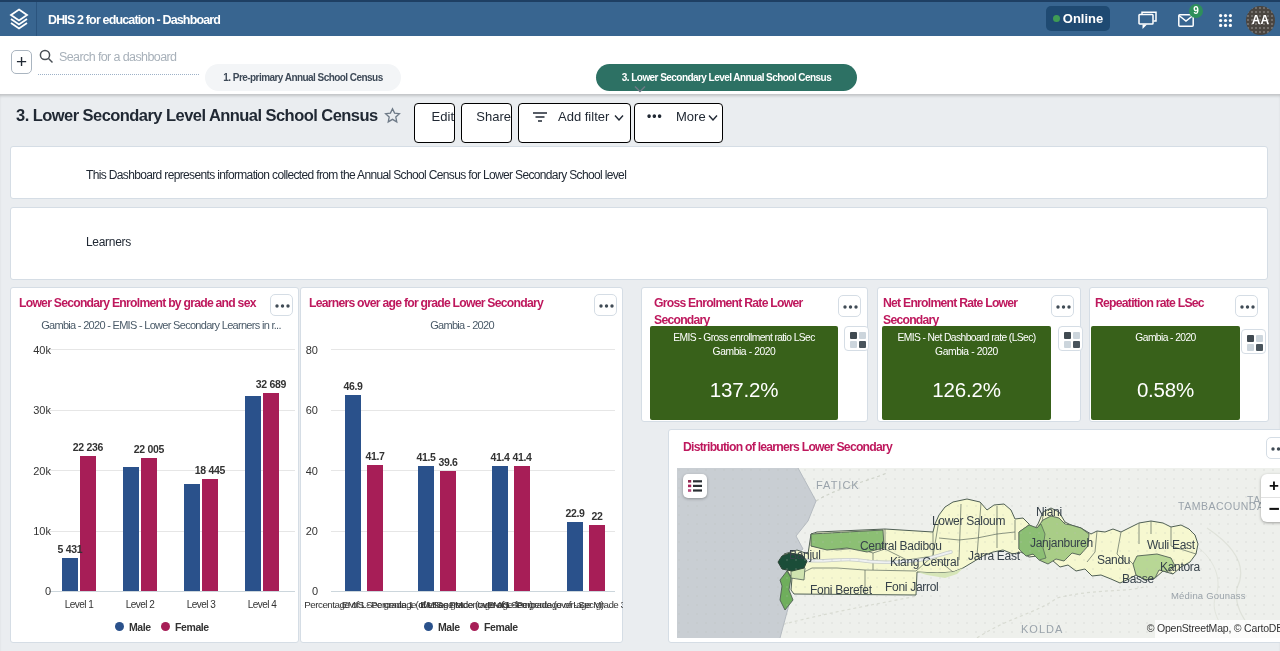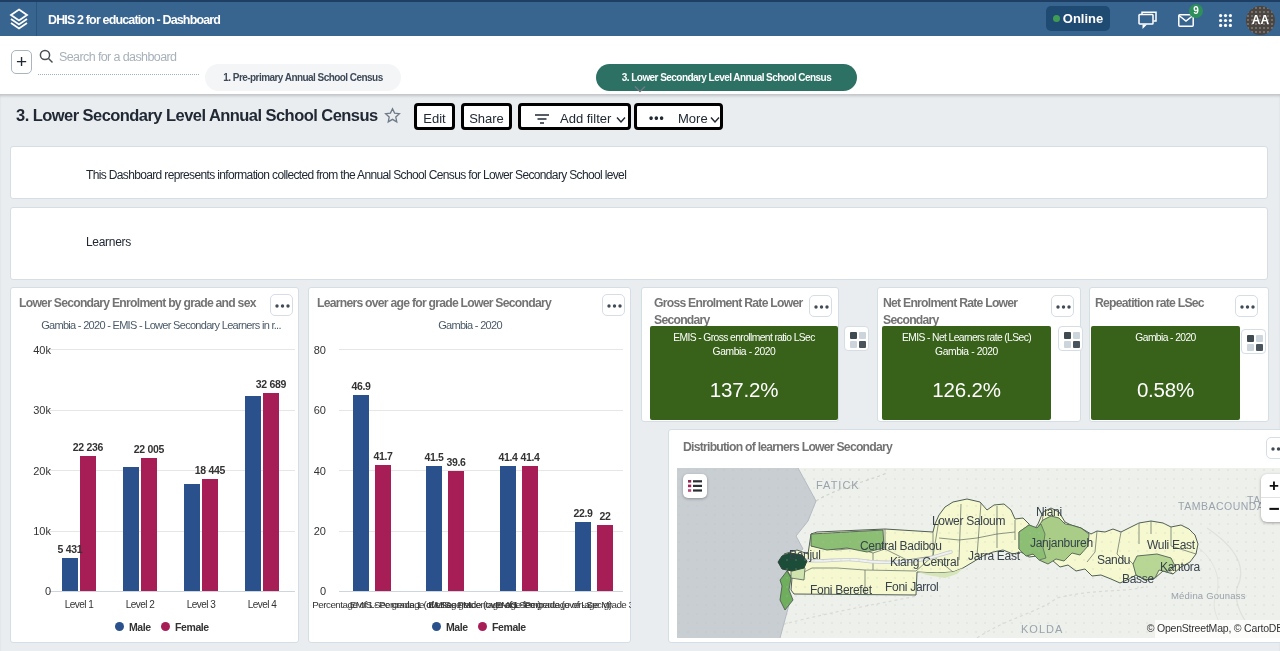"Edit" .tbtn { border: 3px solid #000000 -> 1px solid #000000; height: 27px -> 40px; text-align: center -> right }
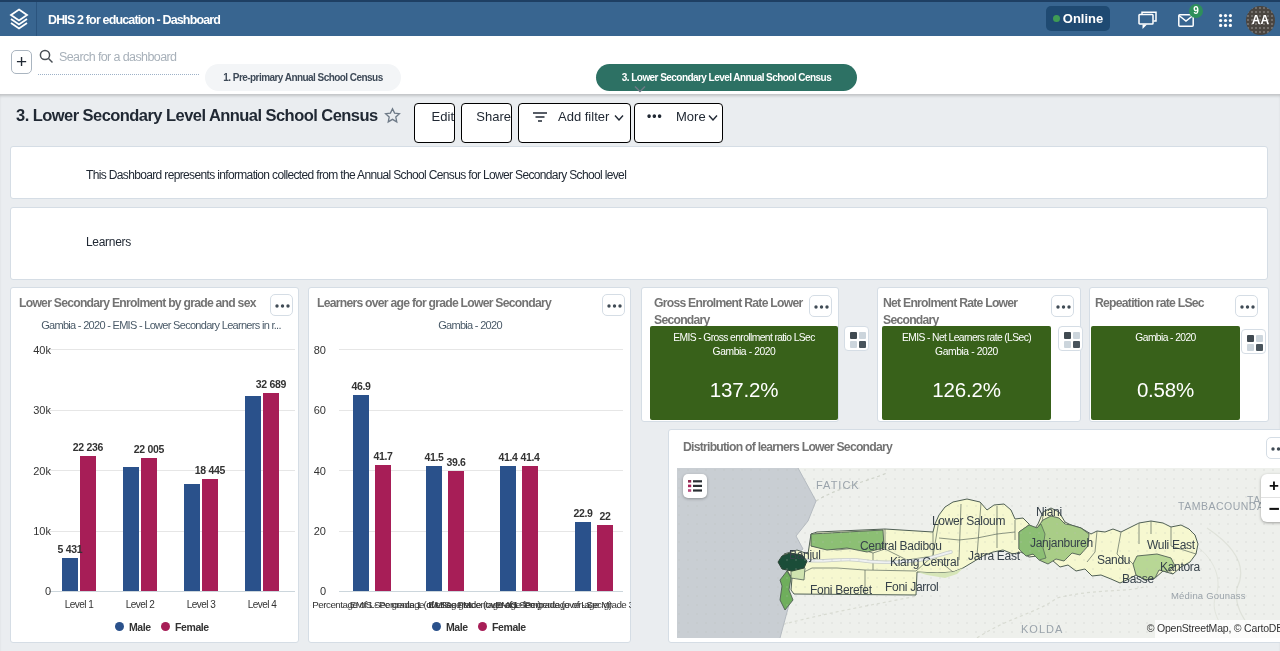"Lower Secondary Enrolment by grade" .ctitle { color: #737373 -> #be185d }
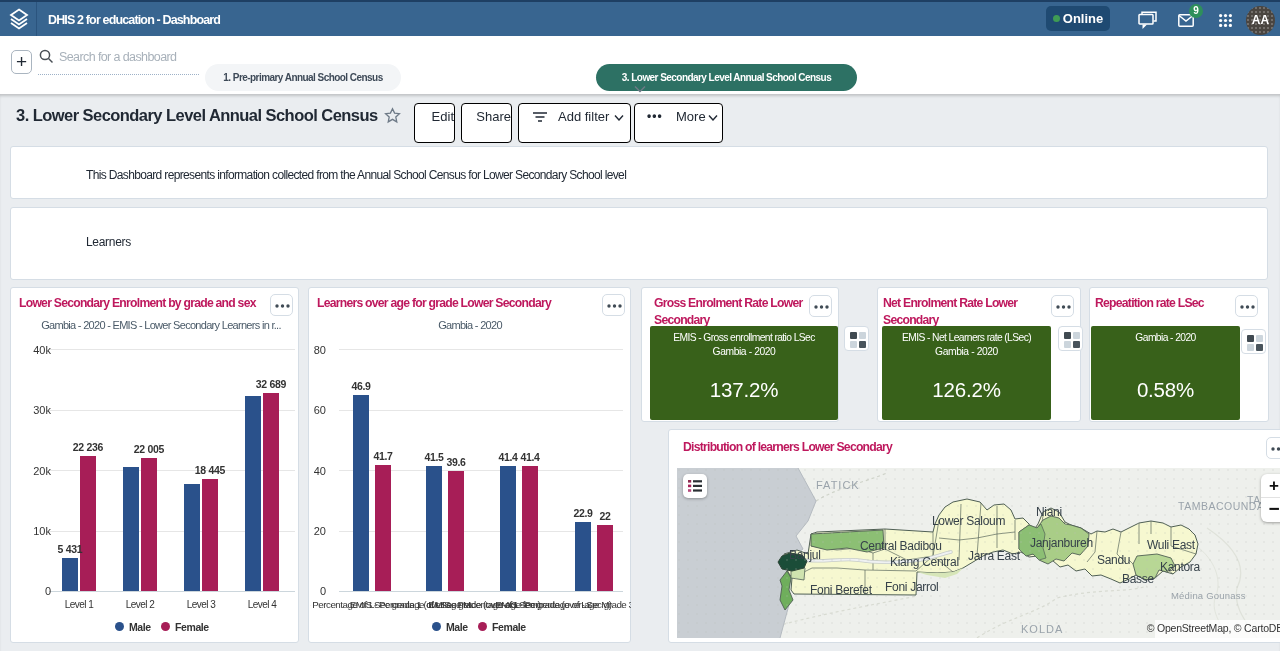"Learners over age for grade" div.card { left: 308px -> 300px }
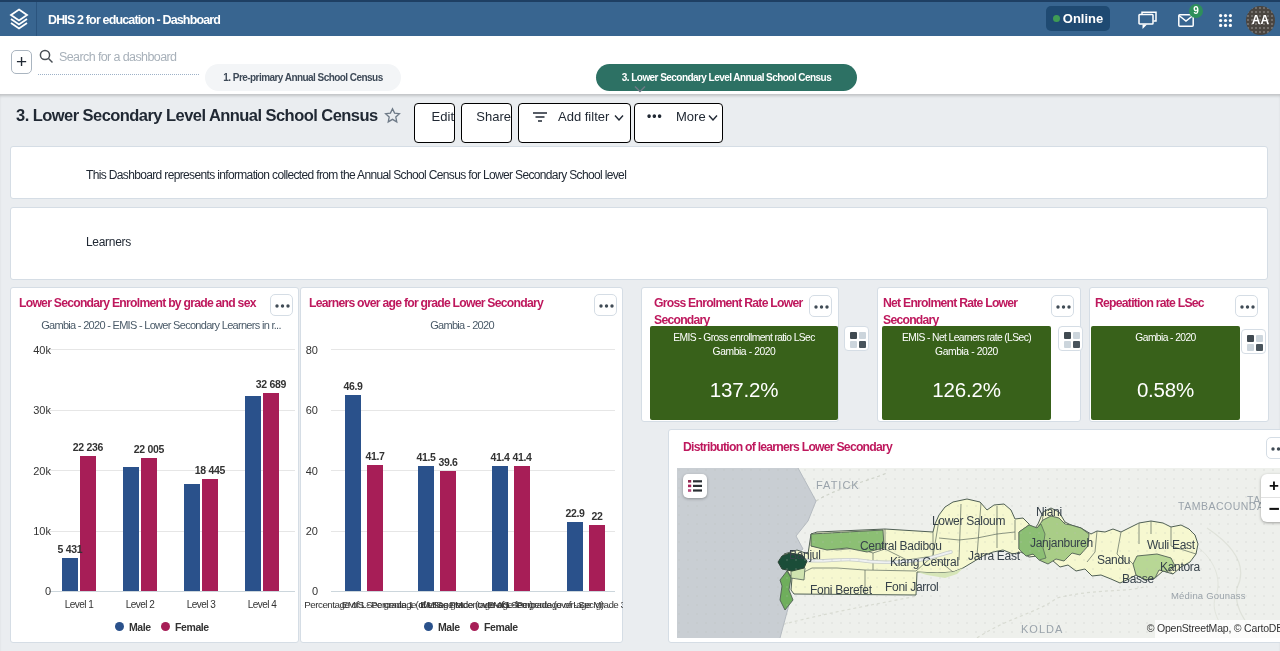"Gross Enrolment Rate Lower" div.card { width: 198px -> 227px }
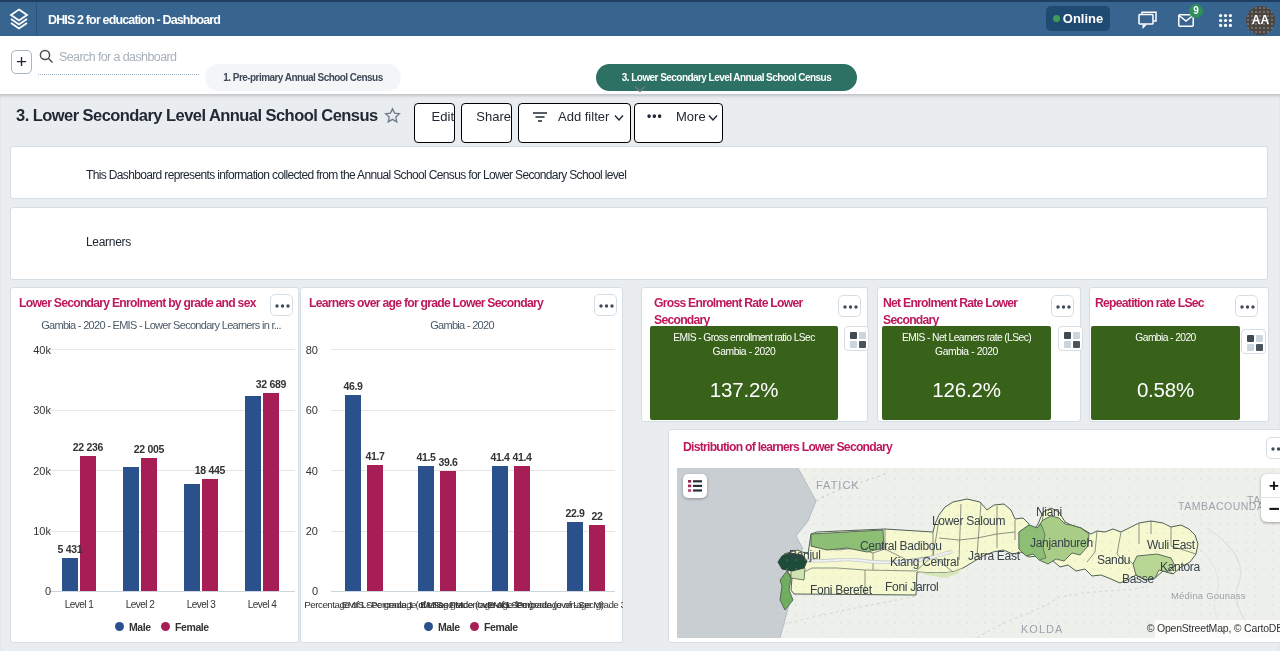"EMIS - Net Learners rate" div.s1 { text: Learners -> Dashboard }
